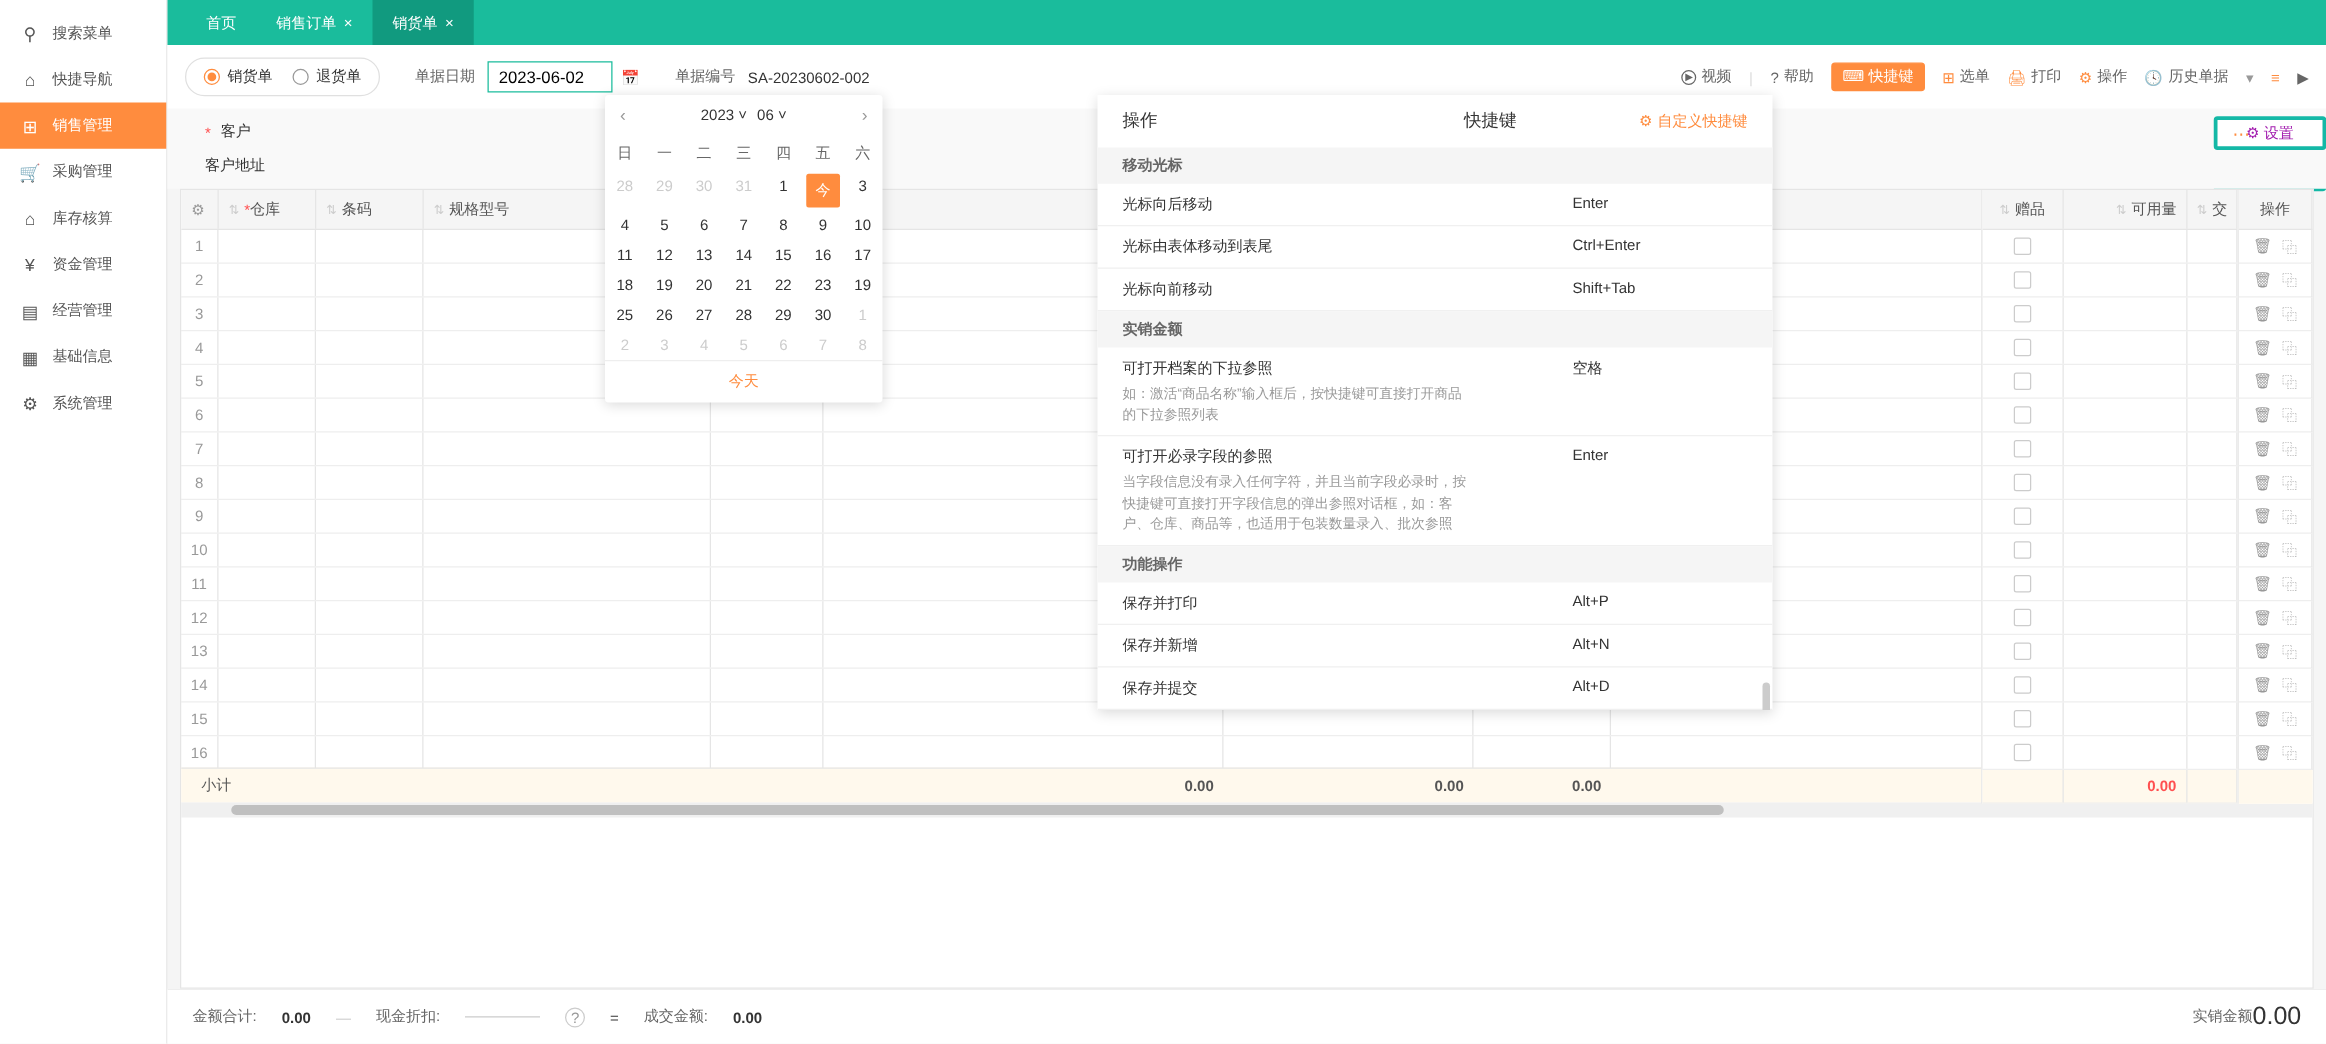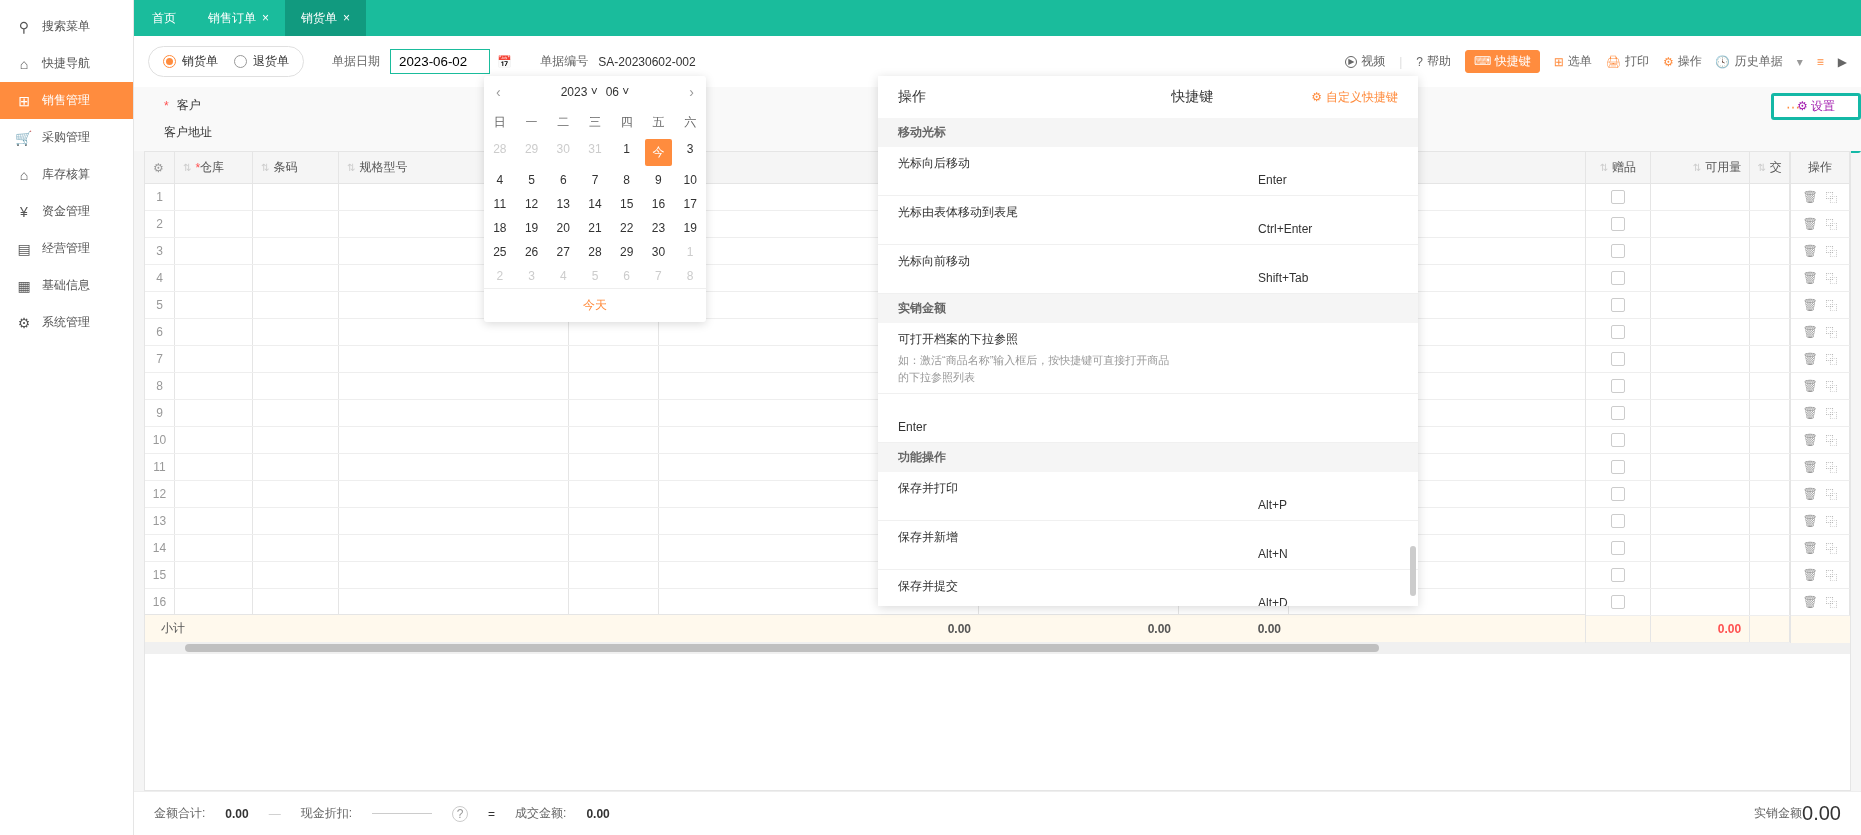"首页" .tabbar { padding-left: 2px -> 15px }
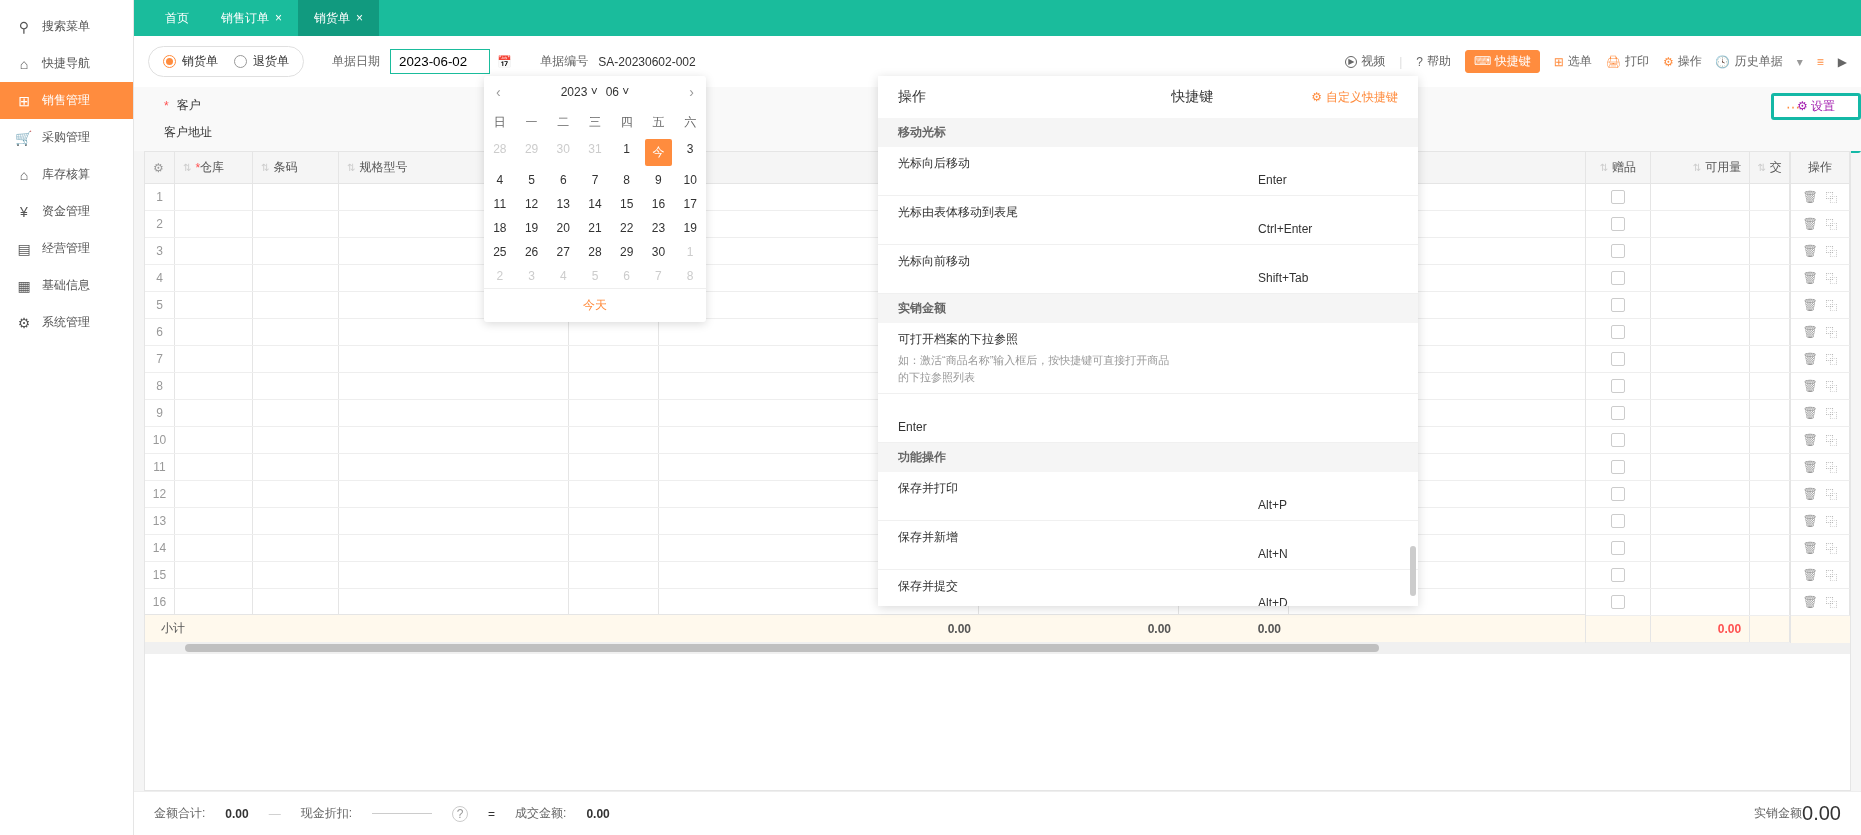"Enter" .sc-row .key { margin-top: 18px -> none }
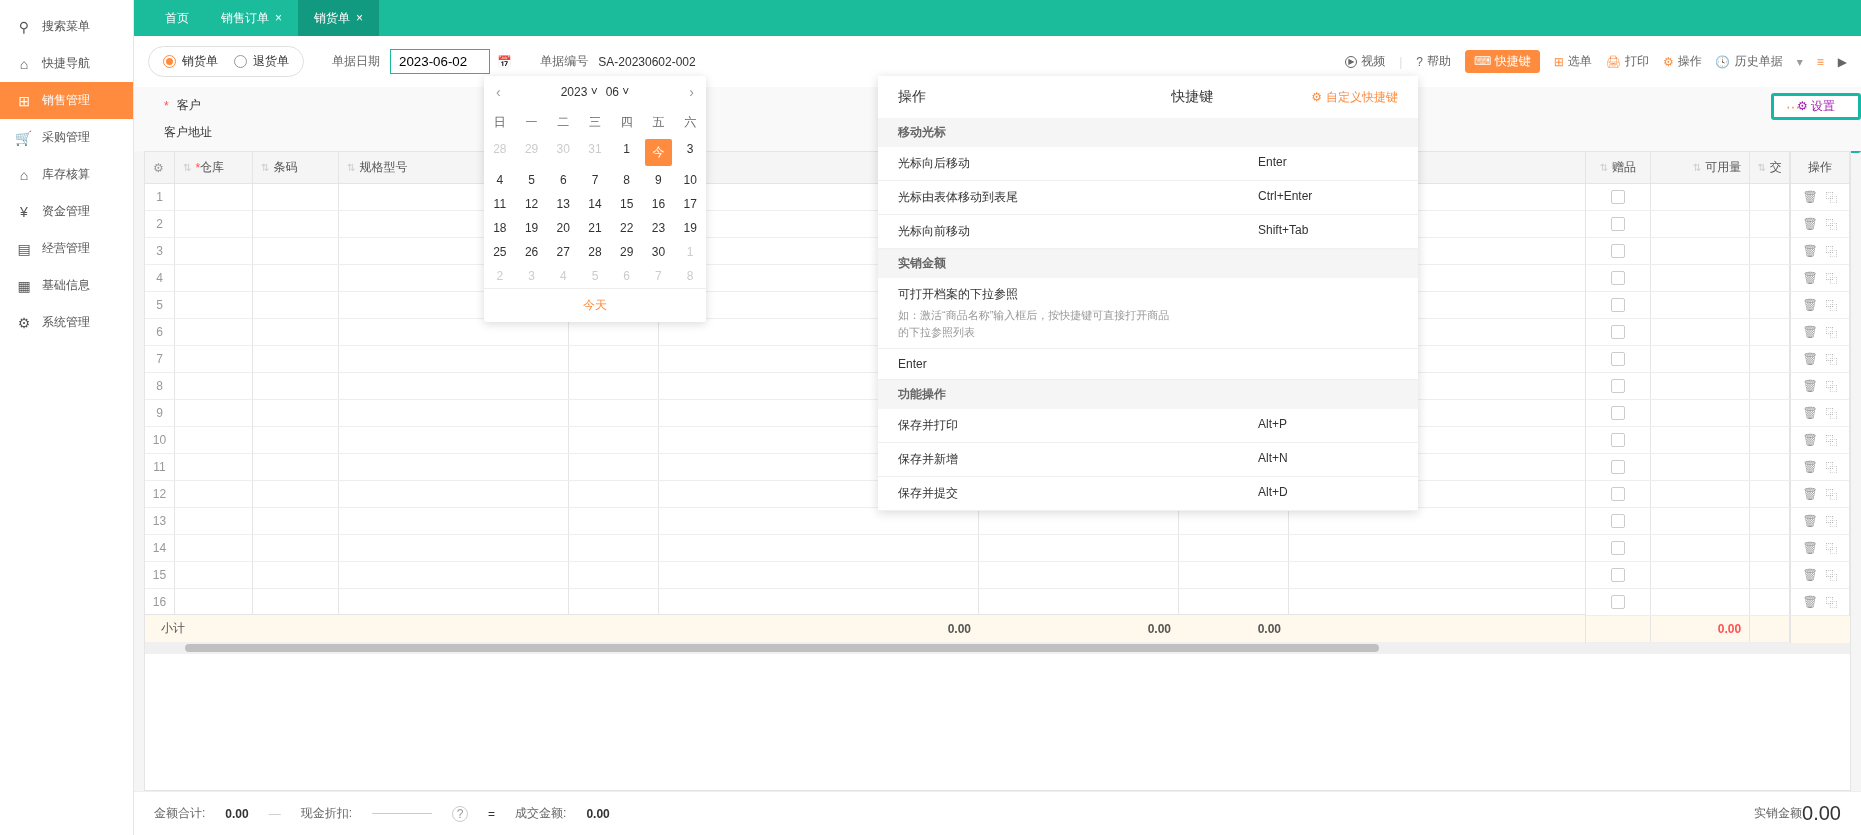"空格" div.key { html: none -> <div>空格</div> }
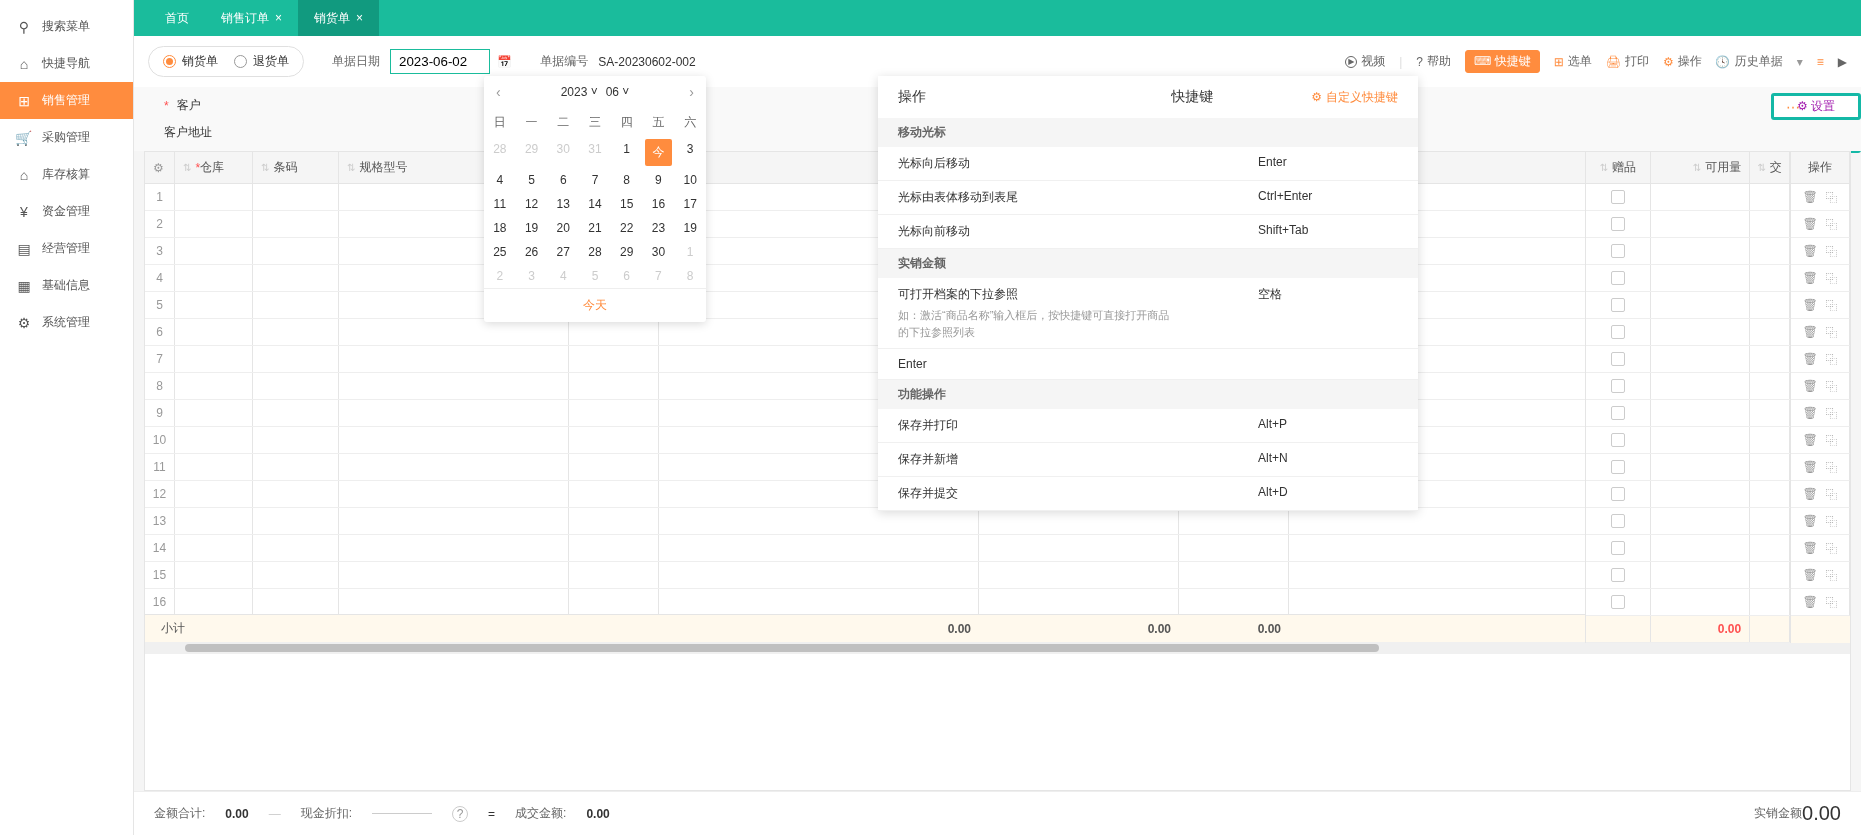"可打开必录字段的参照" div.op { html: none -> <div> <div>可打开必录字段的参照</div> <div>当字段信息没有录入任何字符，并且当前字段必录时，按快捷键可直接打开字段信息的弹出参照对话框，如：客户、仓库、商品等，也适用于包装数量录入、批次参照</div> </div> }
